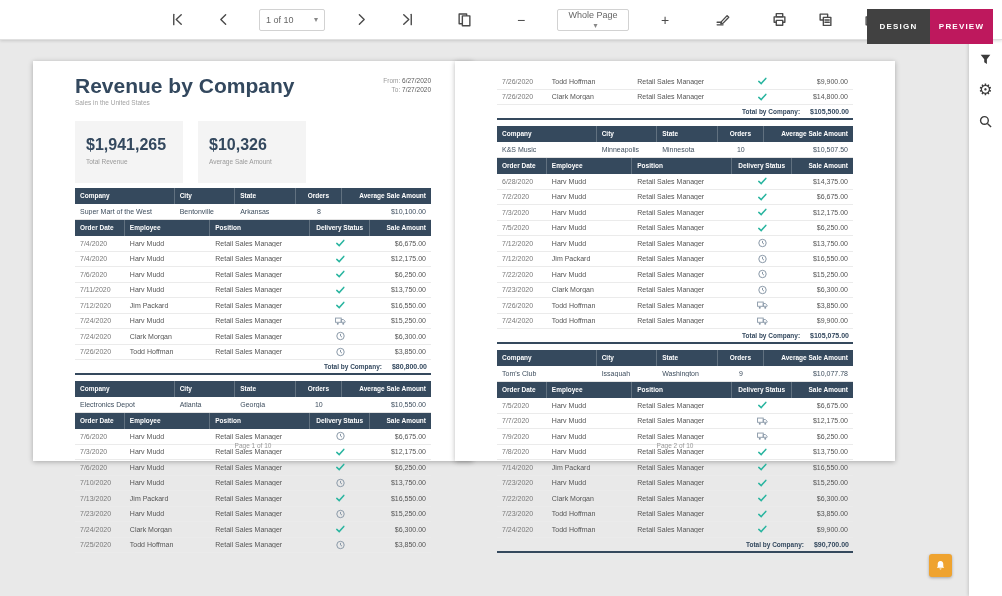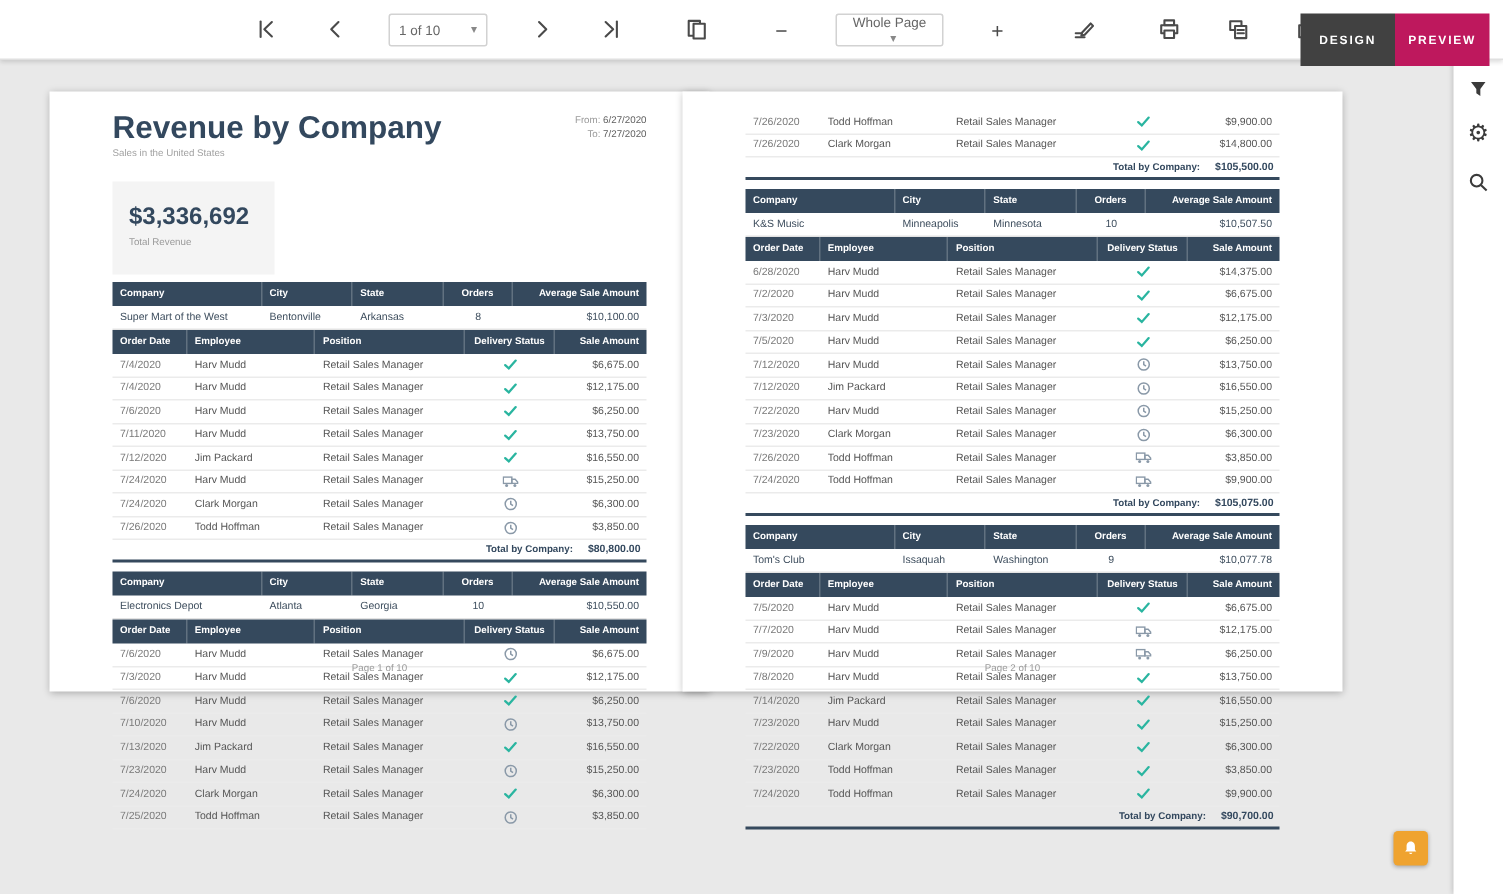"$3,336,692" div.kpi-value { text: $3,336,692 -> $1,941,265 }
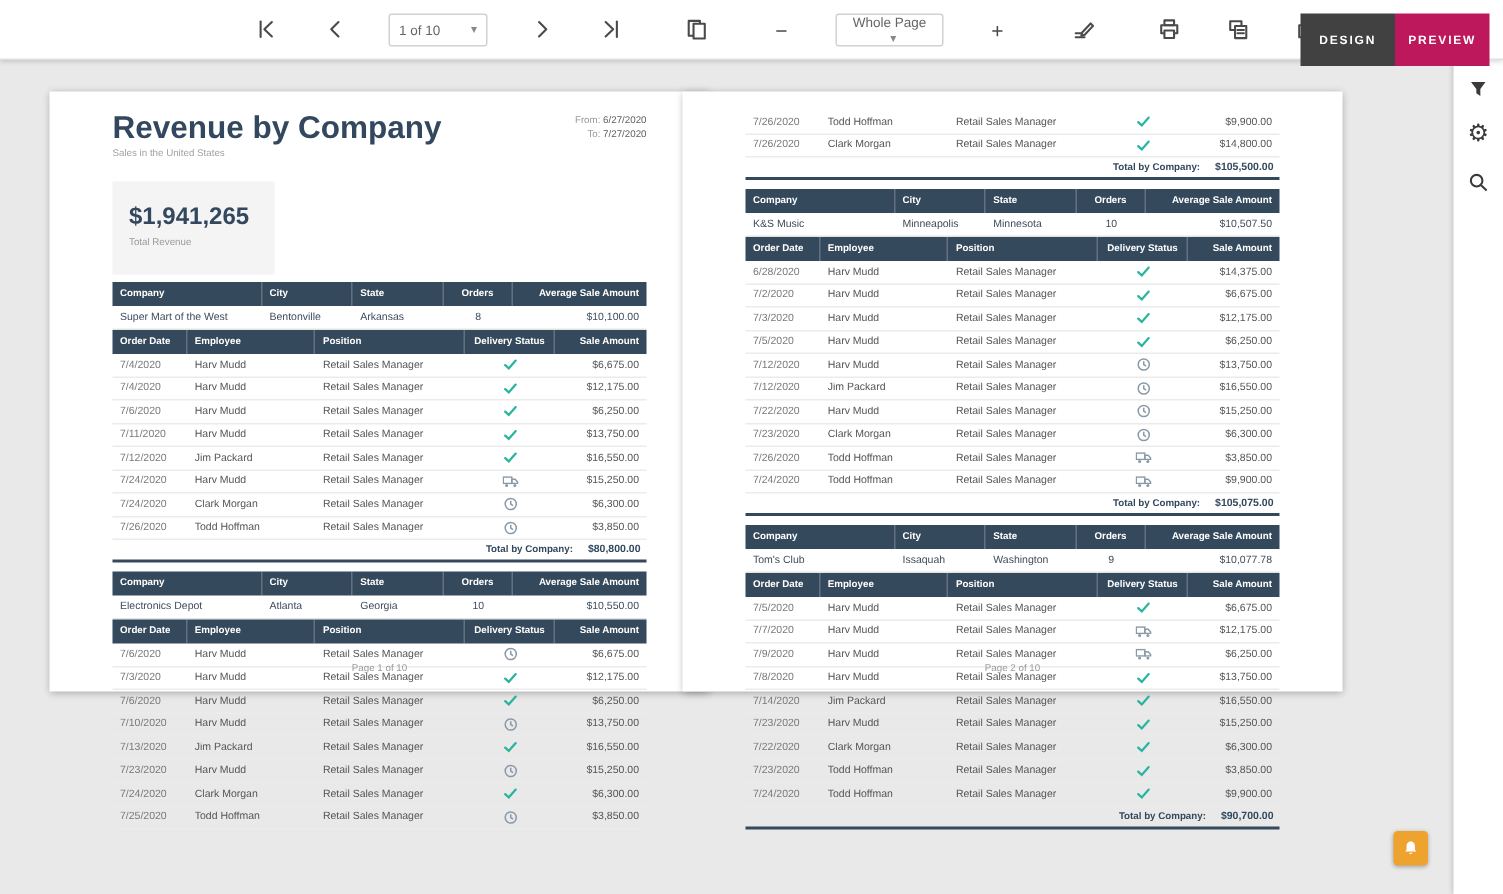"$10,326" div.kpi { html: none -> <div> <div>$10,326</div> <div>Average Sale Amount</div> </div> }
